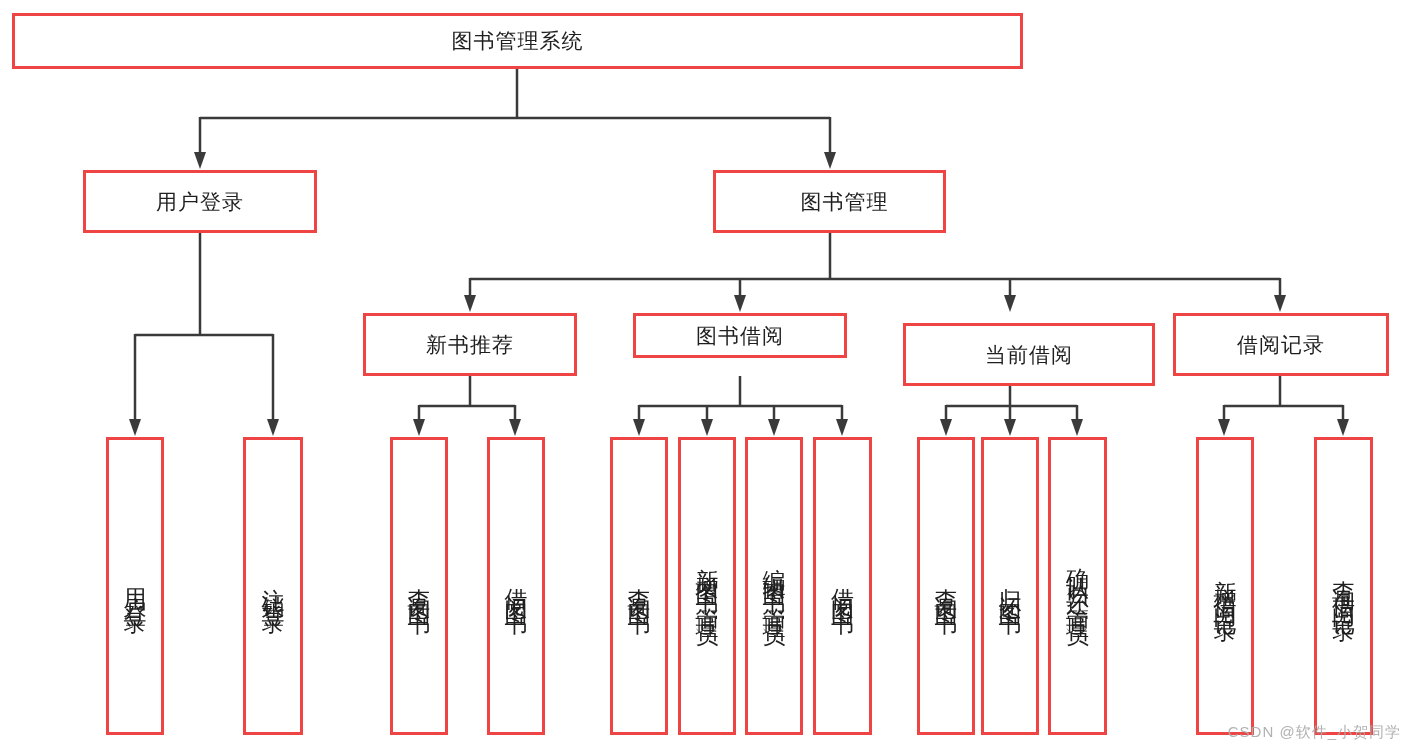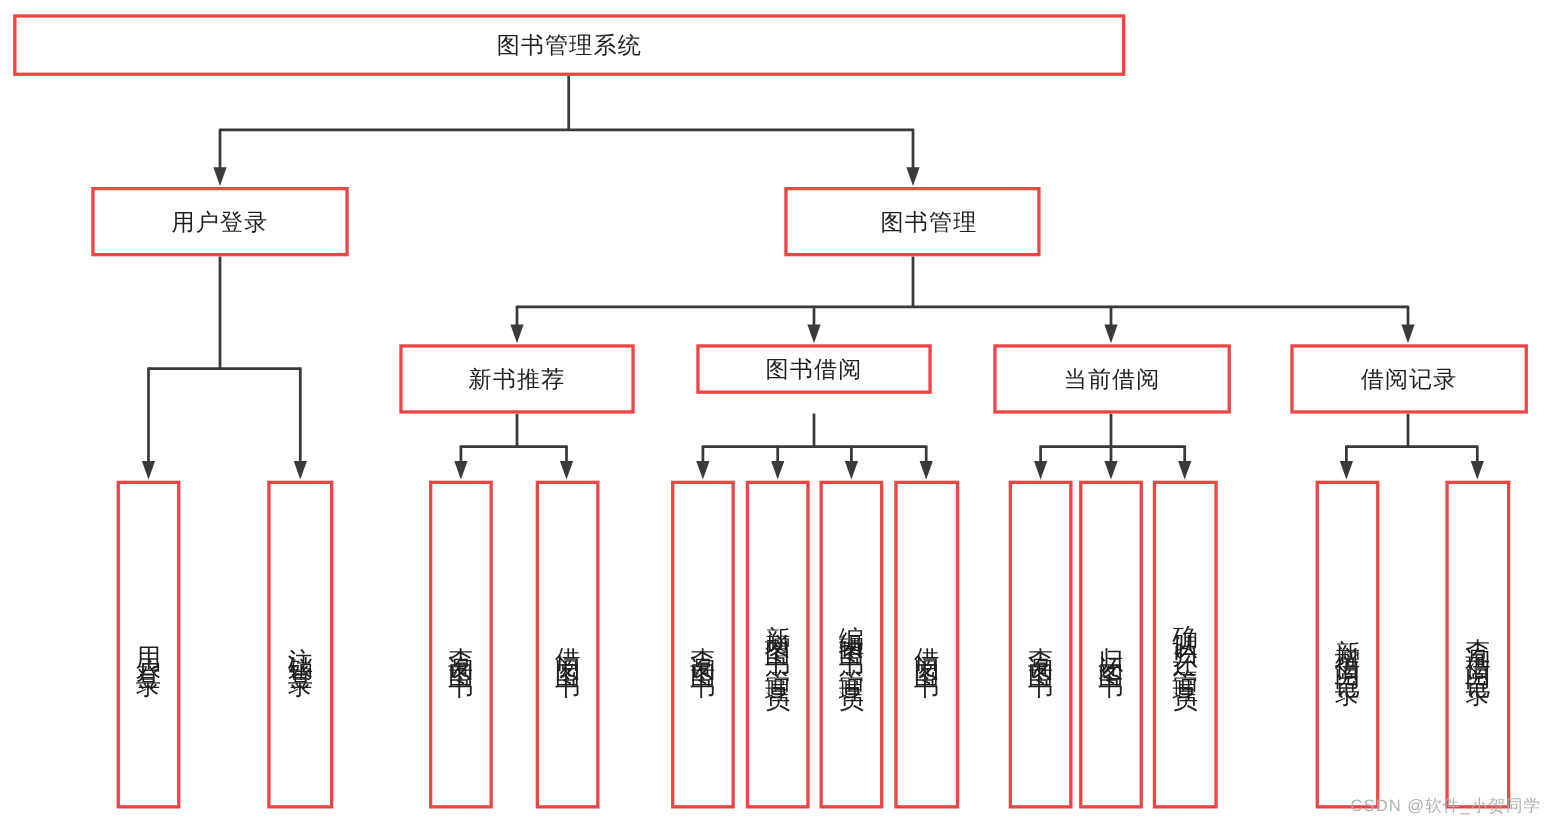"当前借阅" .n-cur-borrow { top: 313px -> 323px; width: 216px -> 252px }
